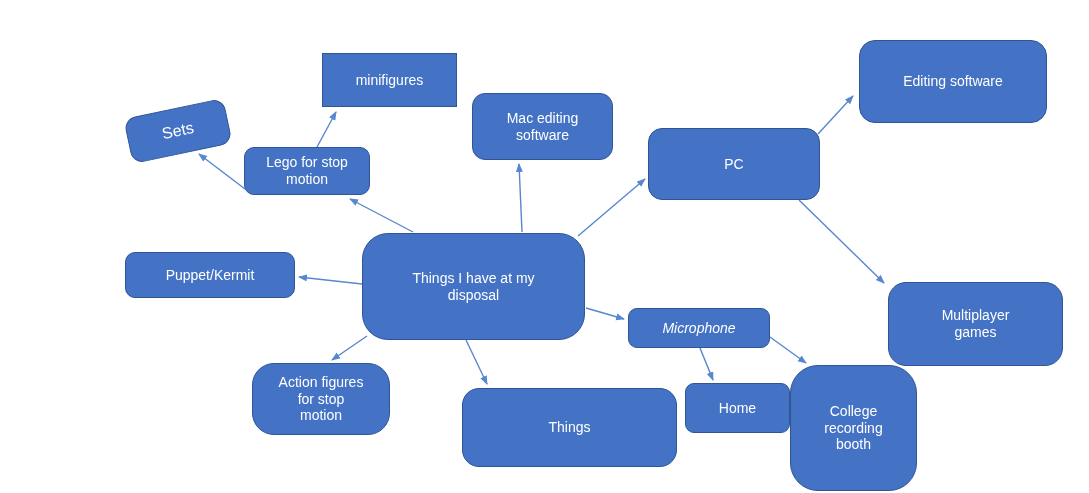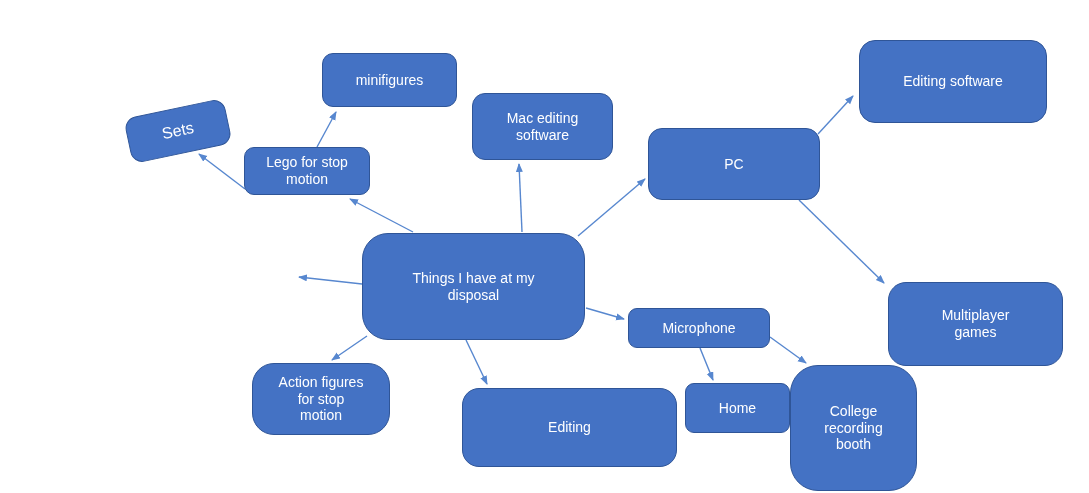"minifigures" #n-minifigures { border-radius: 11px -> 0 }
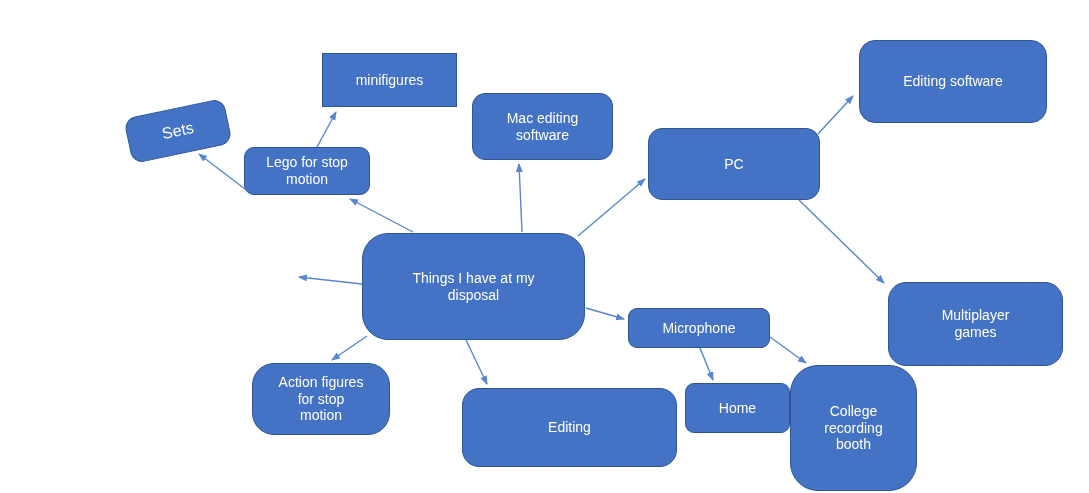"Puppet/Kermit" div.node { html: none -> <div>Puppet/Kermit</div> }
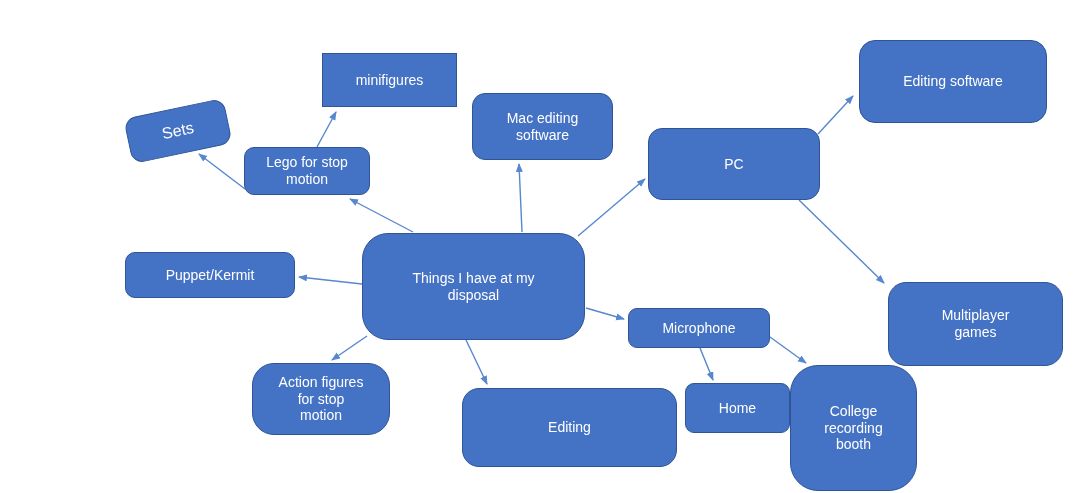"Microphone" #n-microphone { font-style: none -> italic }
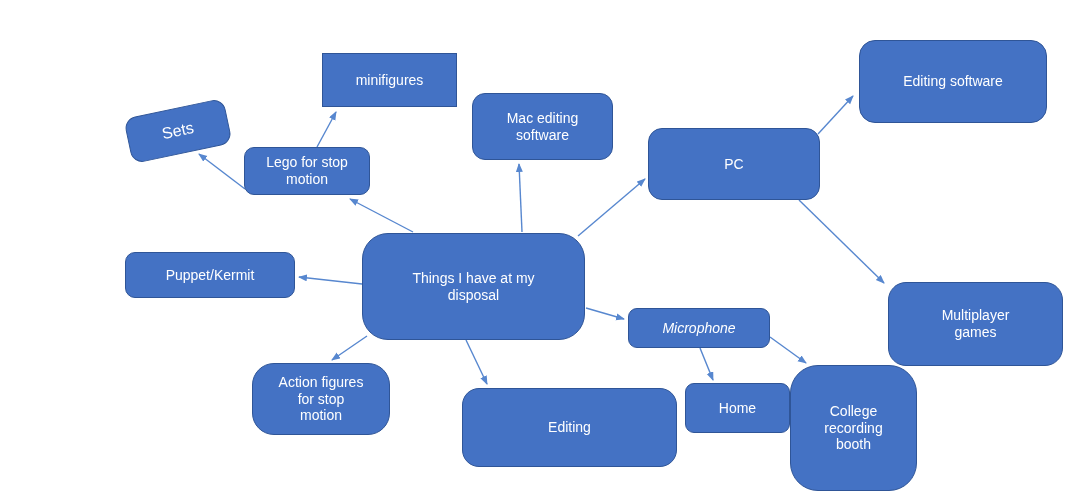"Editing" div.node { text: Editing -> Things }
